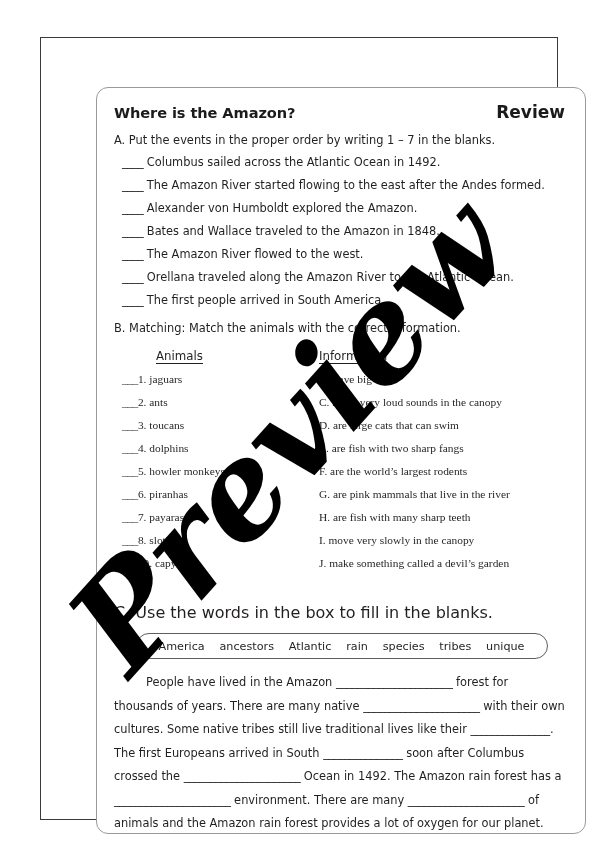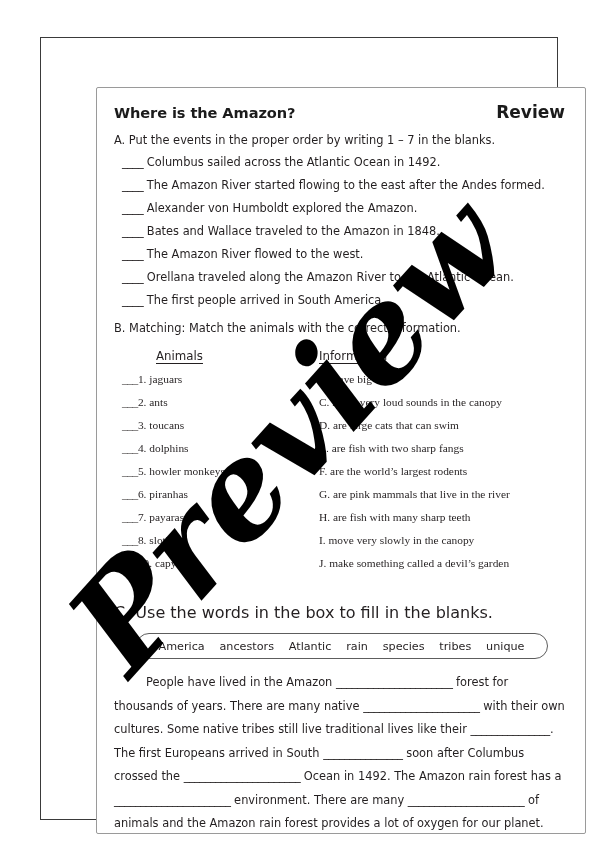"Where is the Amazon?" .worksheet-card { border-radius: 2px -> 12px }
